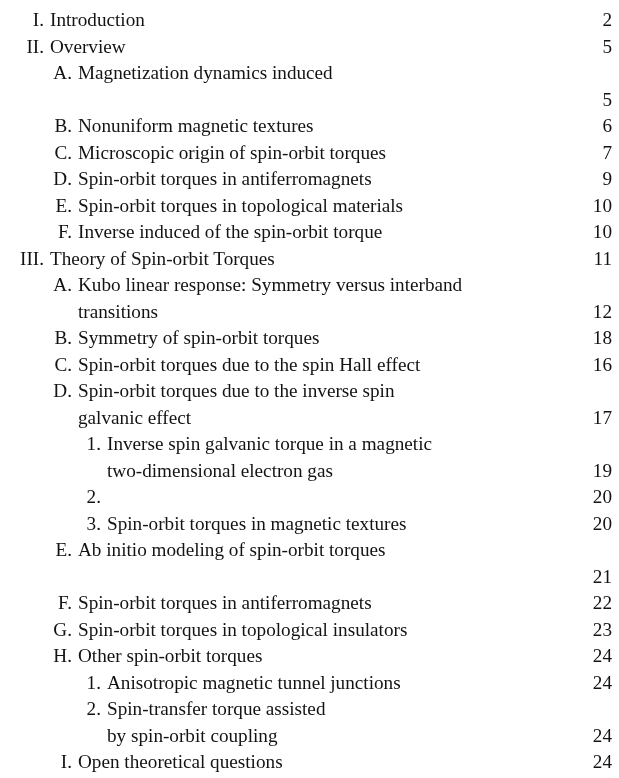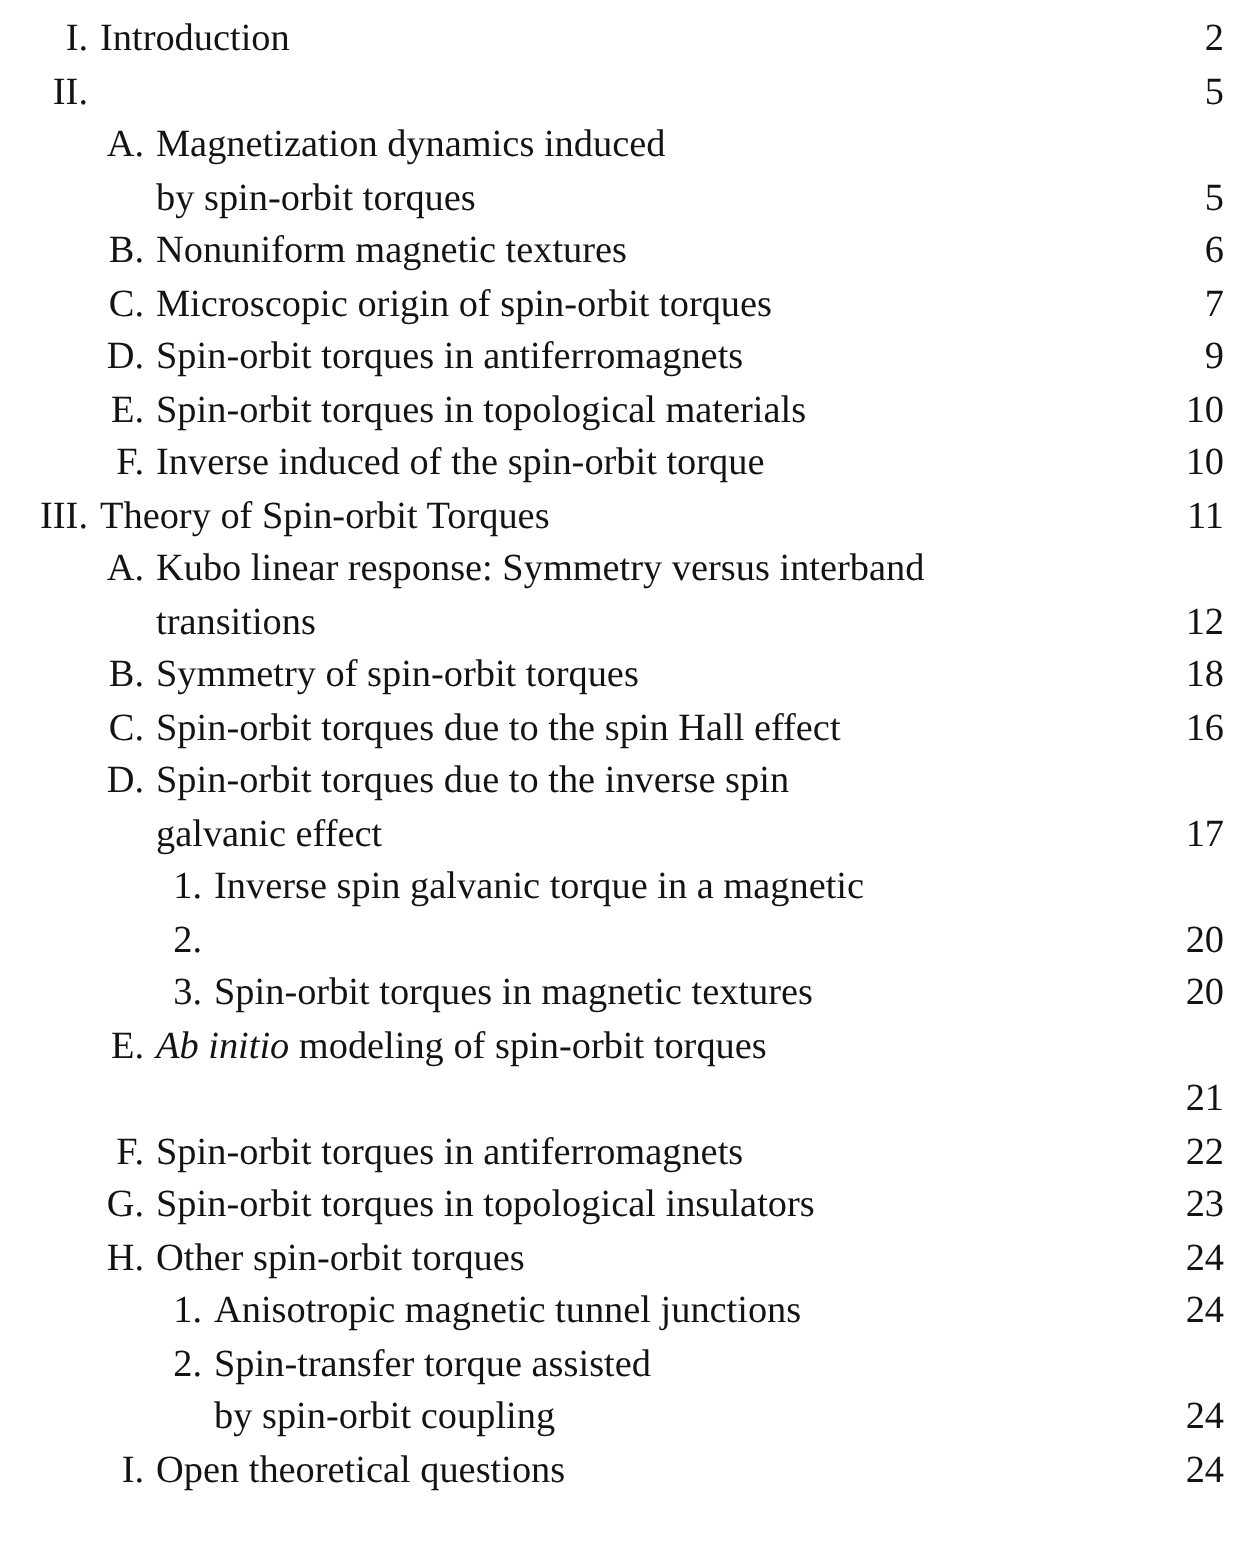"Overview" span.text { html: none -> <span>Overview</span> }
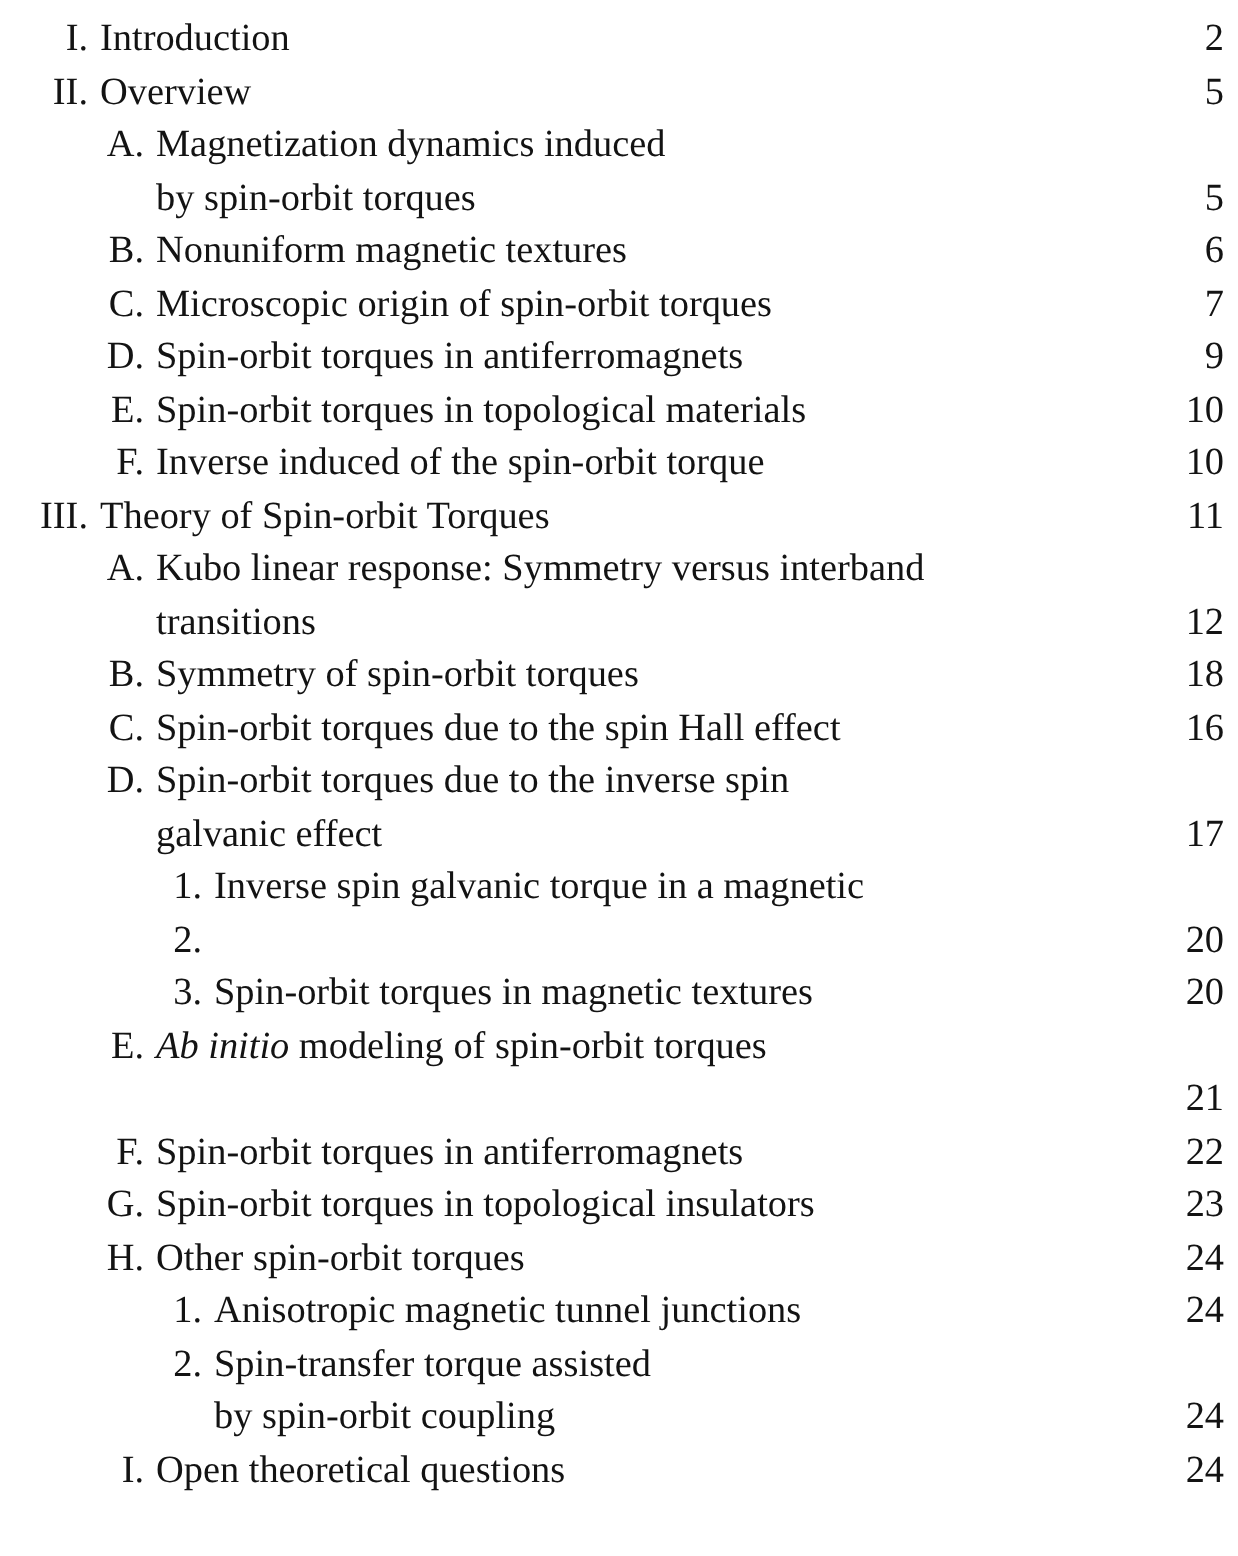"by spin-orbit torques" span.text { html: <span>by spin-orbit torques</span> -> none }
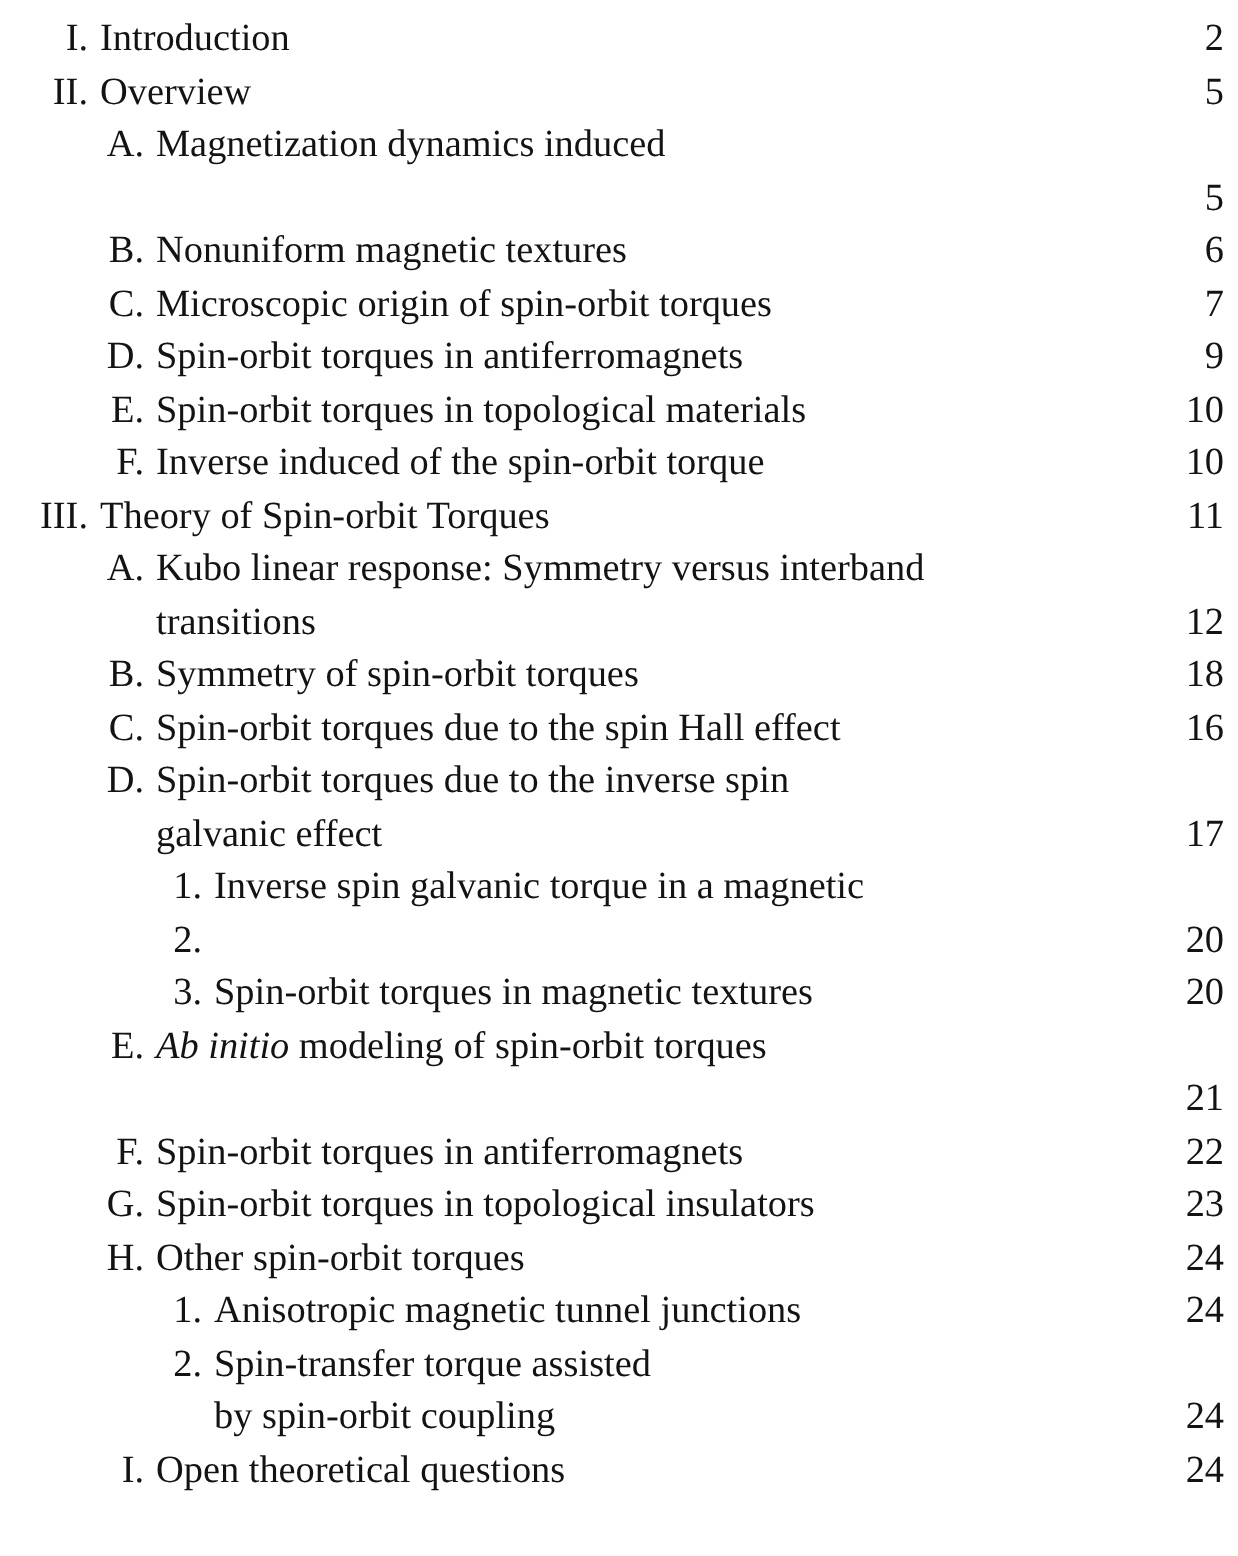"two-dimensional electron gas" div.line { html: none -> <div> <span>&nbsp;</span> <span>two-dimensional electron gas</span> <span></span> <span>19</span> </div> }
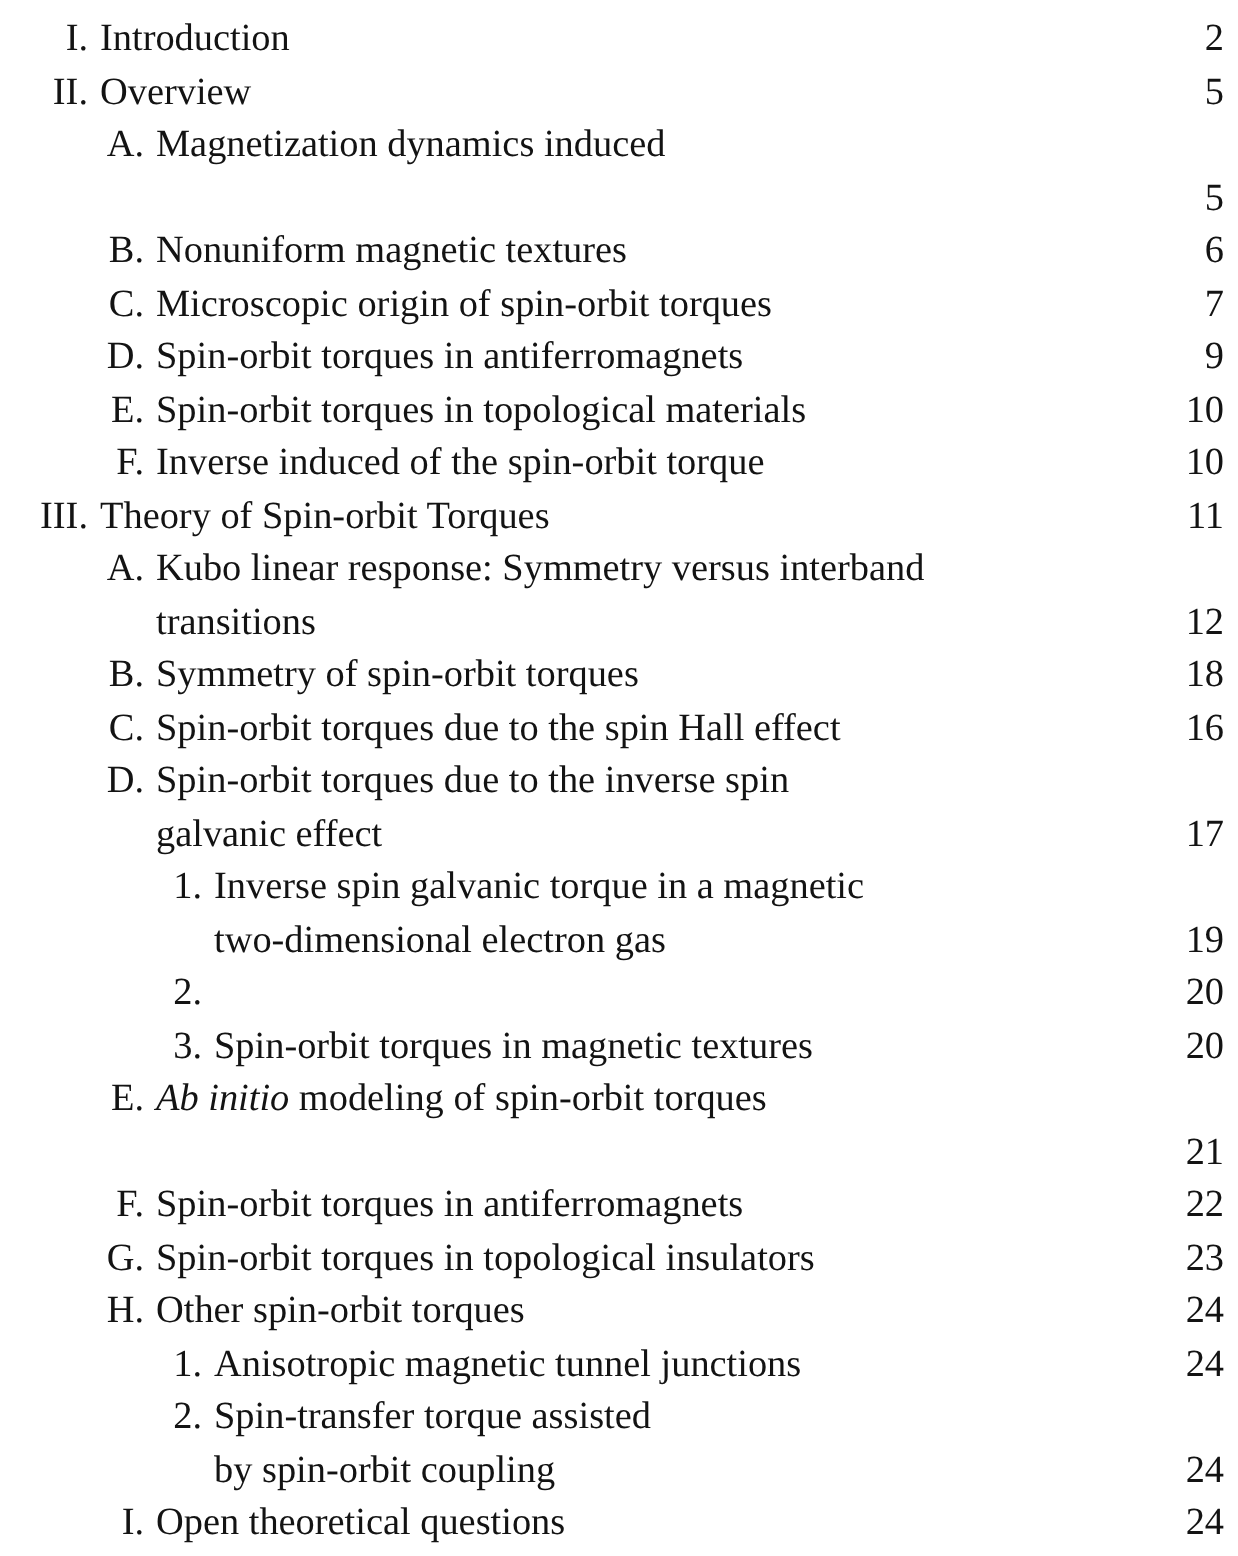"Ab initio" .ital { font-style: italic -> none }
